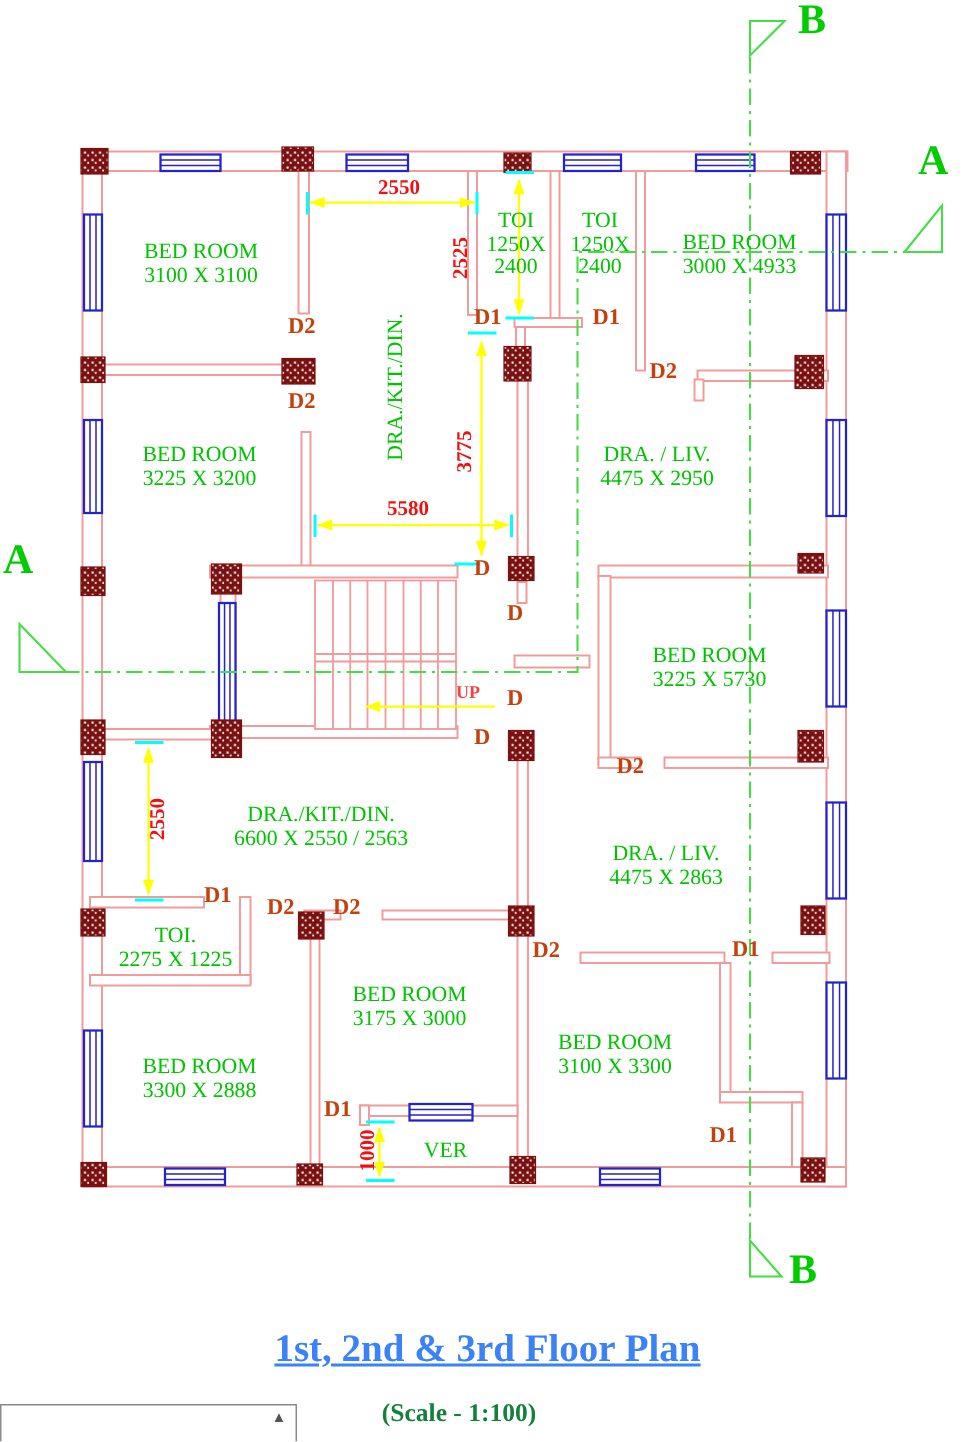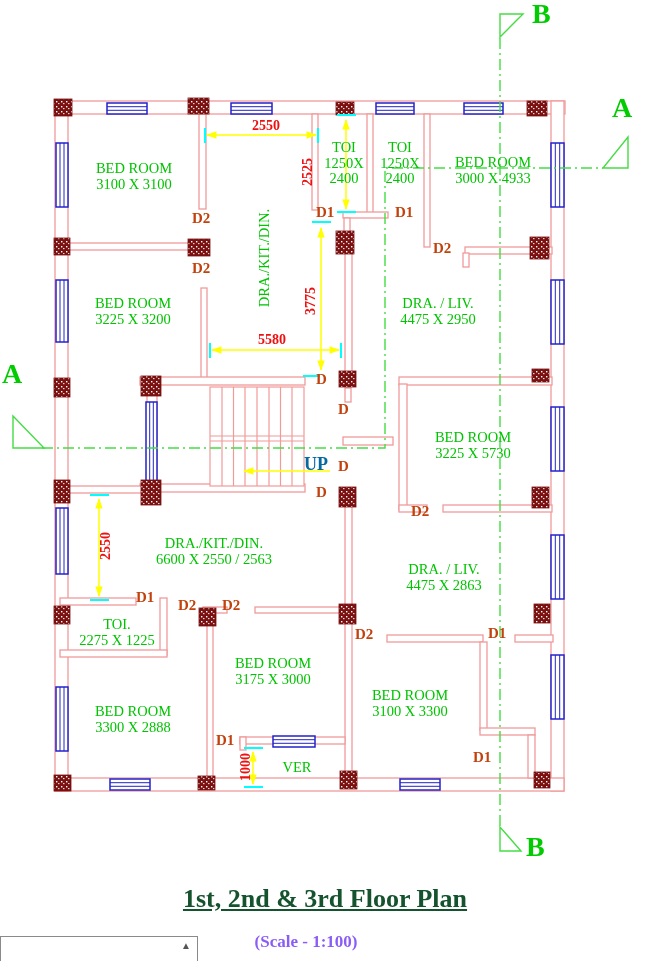"UP" .up { color: #0369a1 -> #ef4444; font-size: 18px -> 12px }
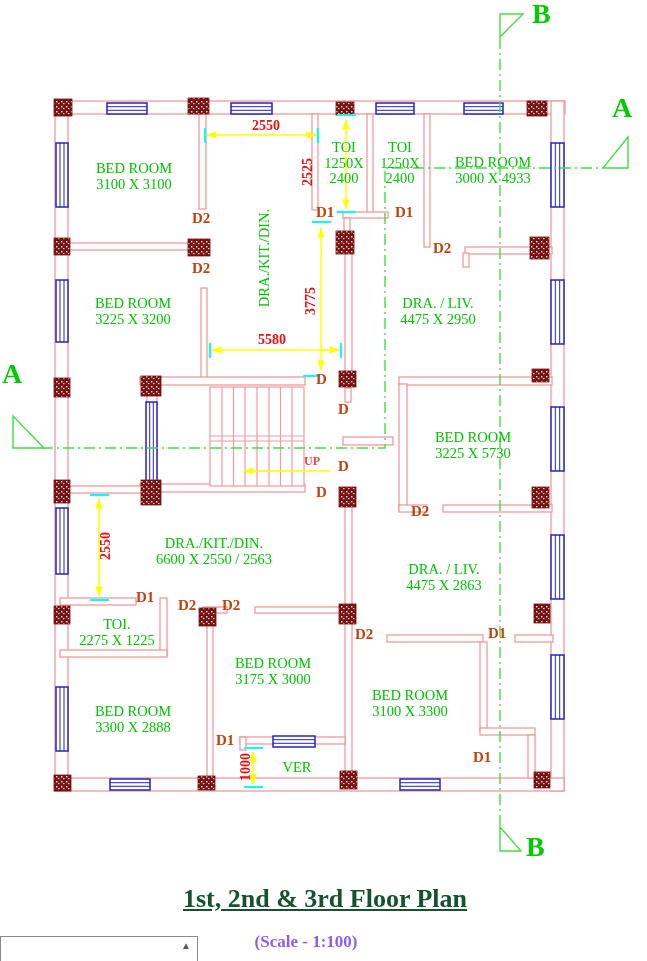"1st, 2nd & 3rd Floor" .title { color: #14532d -> #3b82f6 }
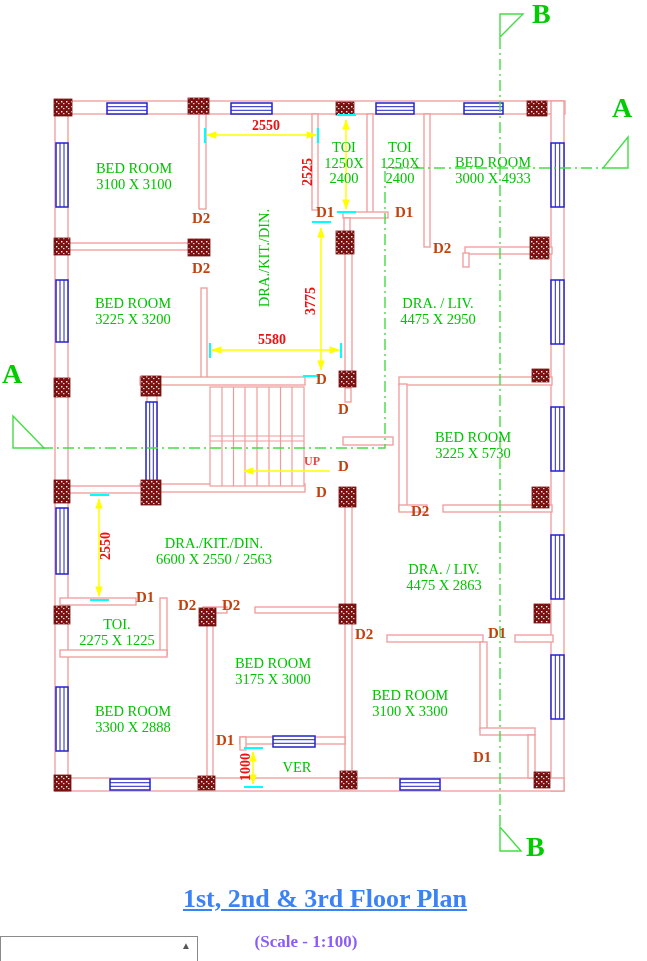"(Scale - 1:100)" .scale { color: #8b5cf6 -> #15803d }
